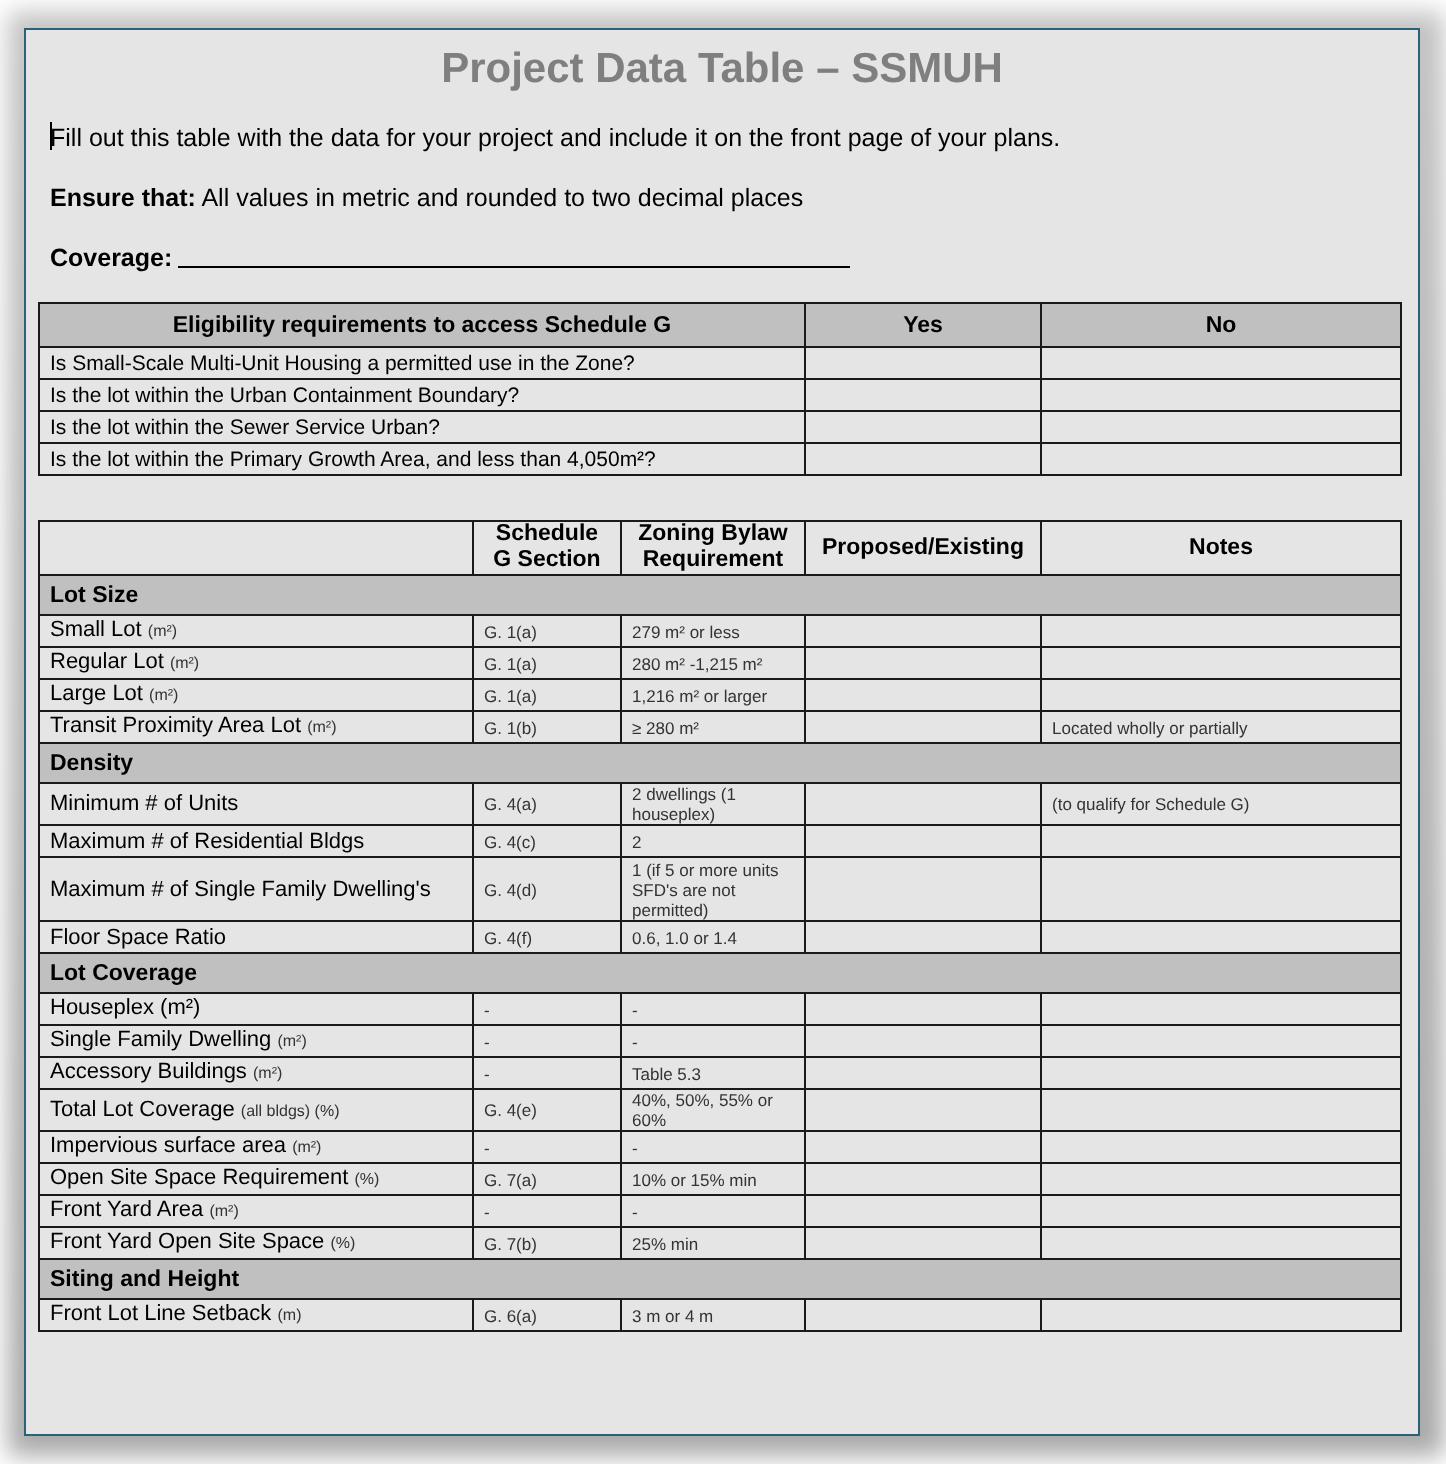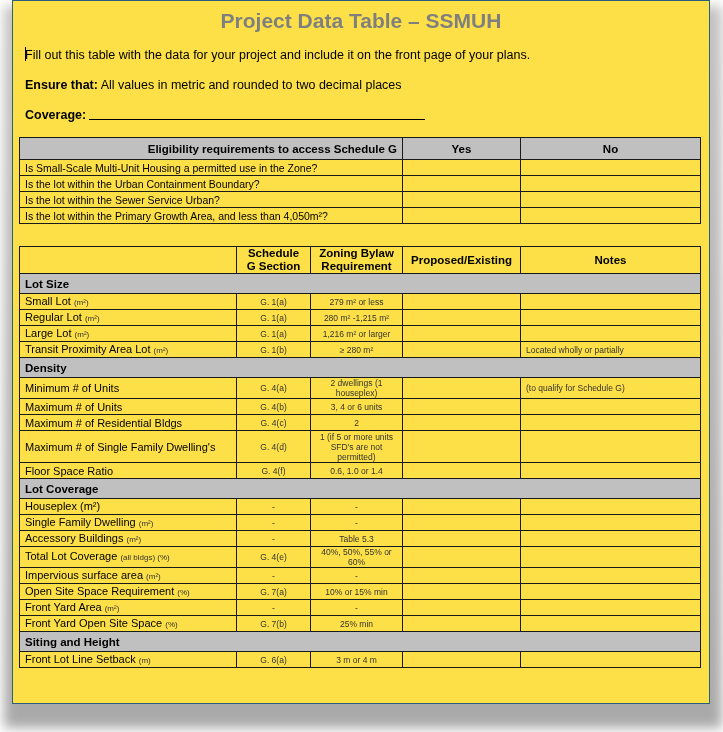"Project Data Table – SSMUH" .page { background: #fde047 -> #e5e5e5; top: 0 -> 14px }
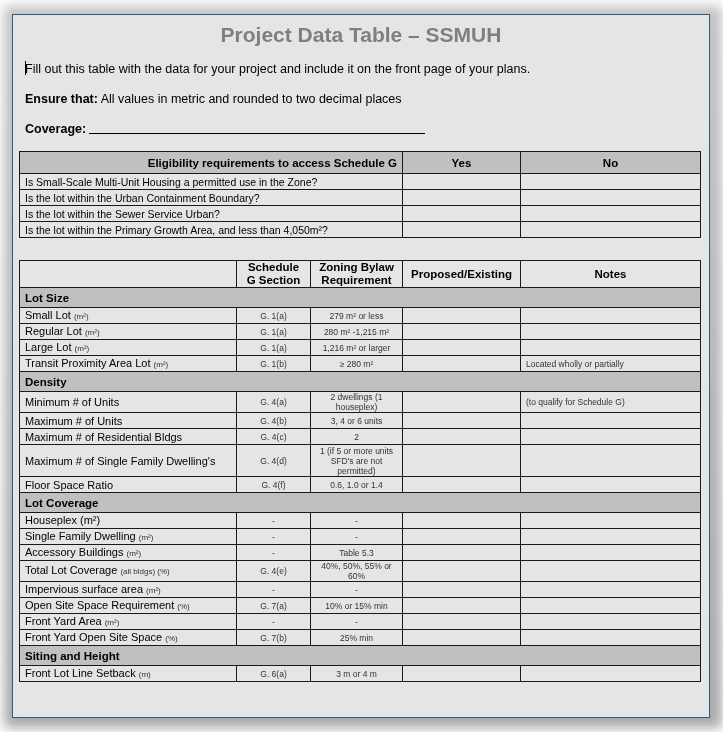"Eligibility requirements to access" .t1 th.l { text-align: right -> center }
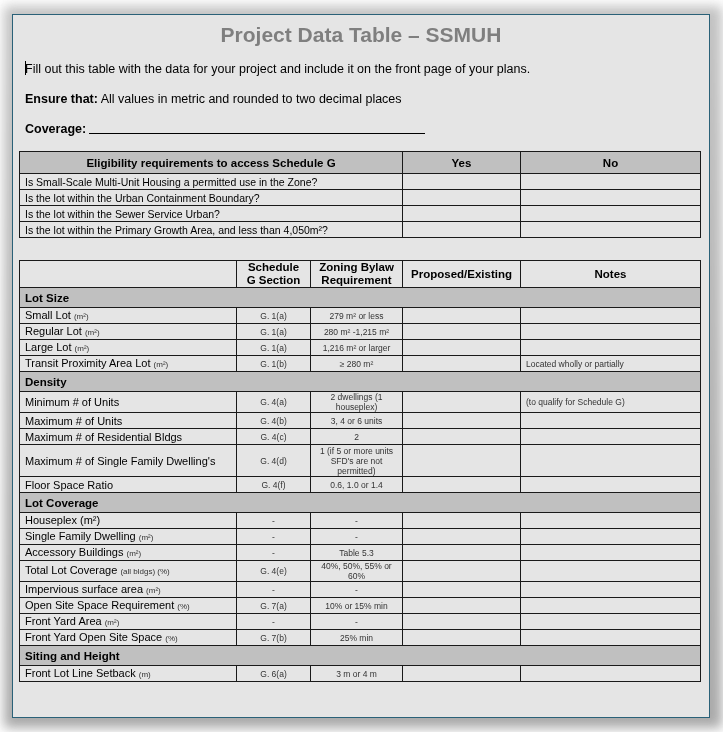"G. 1(a)" .t2 td.c { text-align: center -> none }
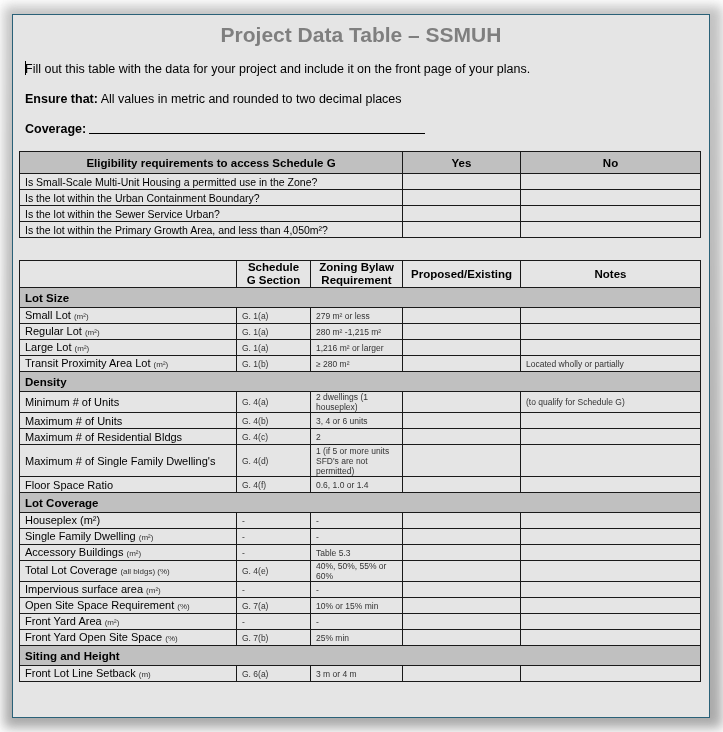"Maximum # of Units" tr { html: <tr> <td>Maximum # of Units</td> <td>G. 4(b)</td> <td>3, 4 or 6 units</td> <td></td> <td></td> </tr> -> none }
